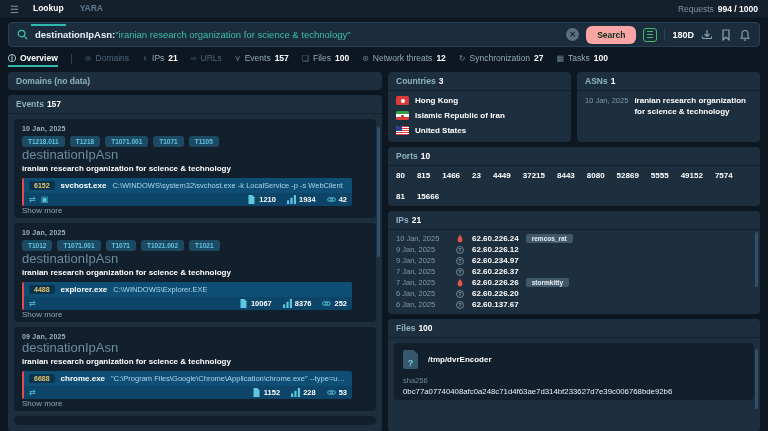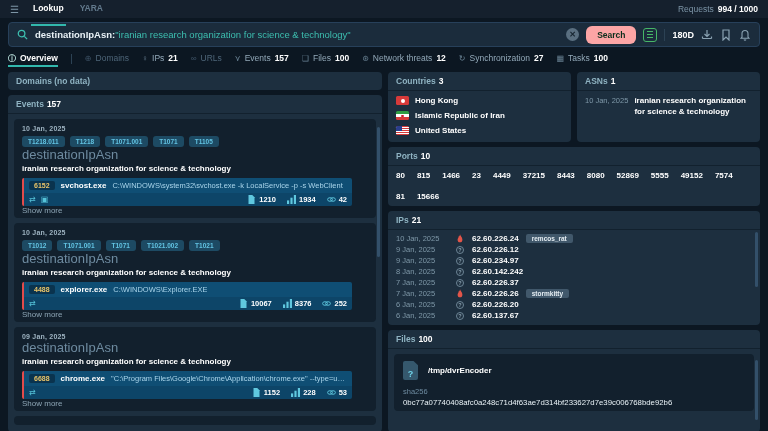"8 Jan, 2025" div.iprow { html: <div> <span>8 Jan, 2025</span> <span> <span>?</span> </span> <span>62.60.142.242</span> </div> -> none }
